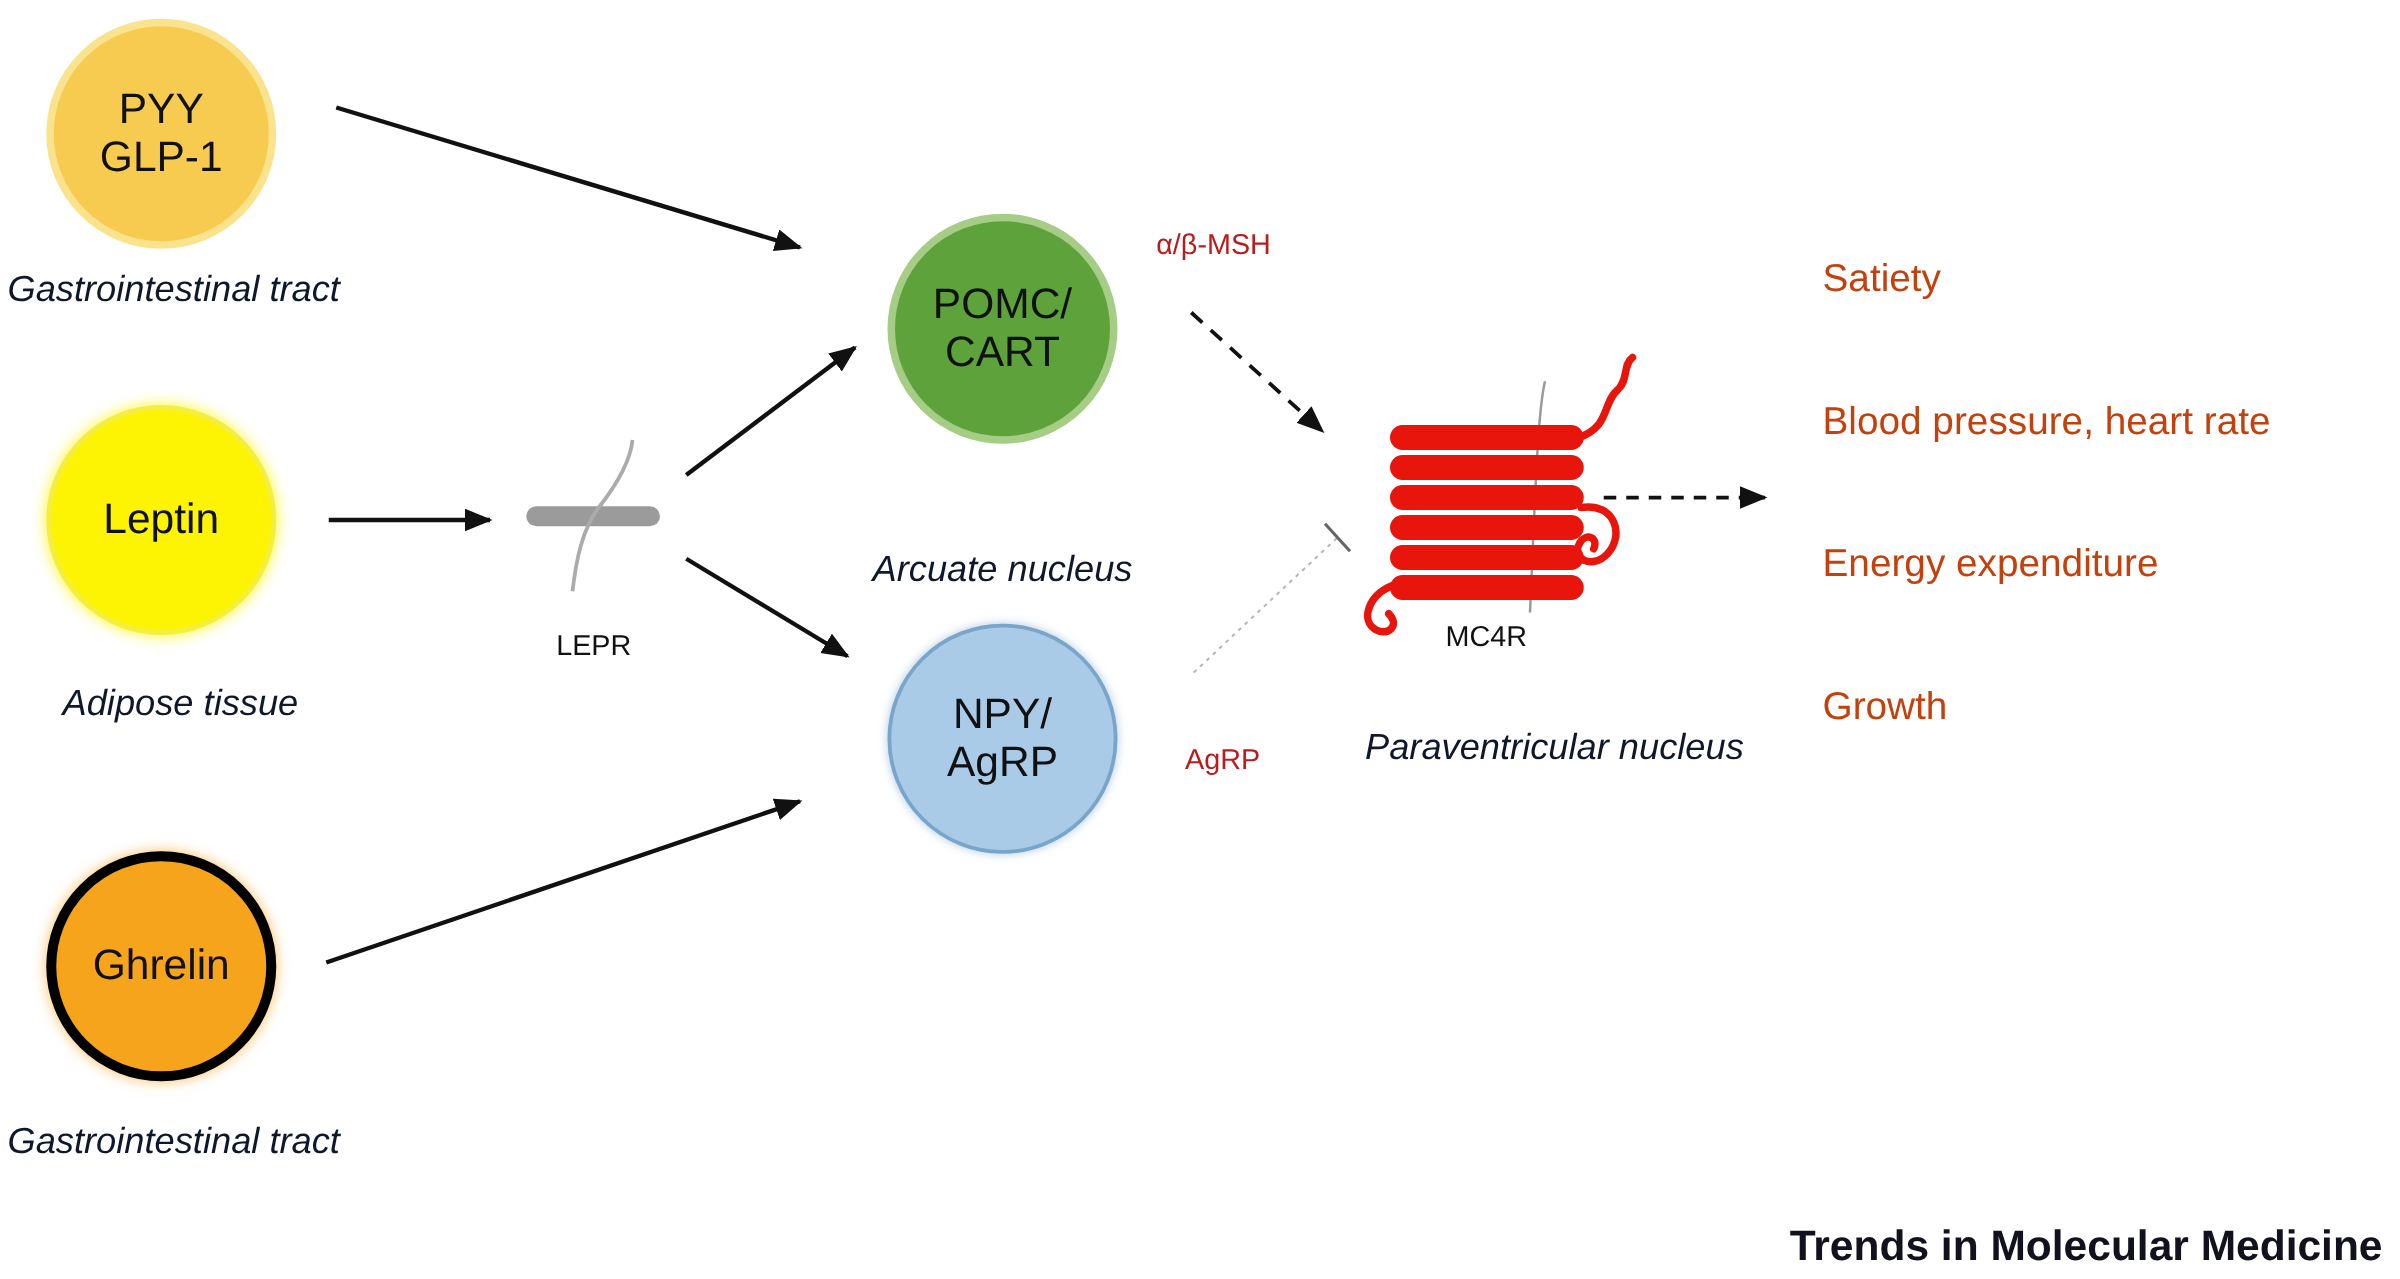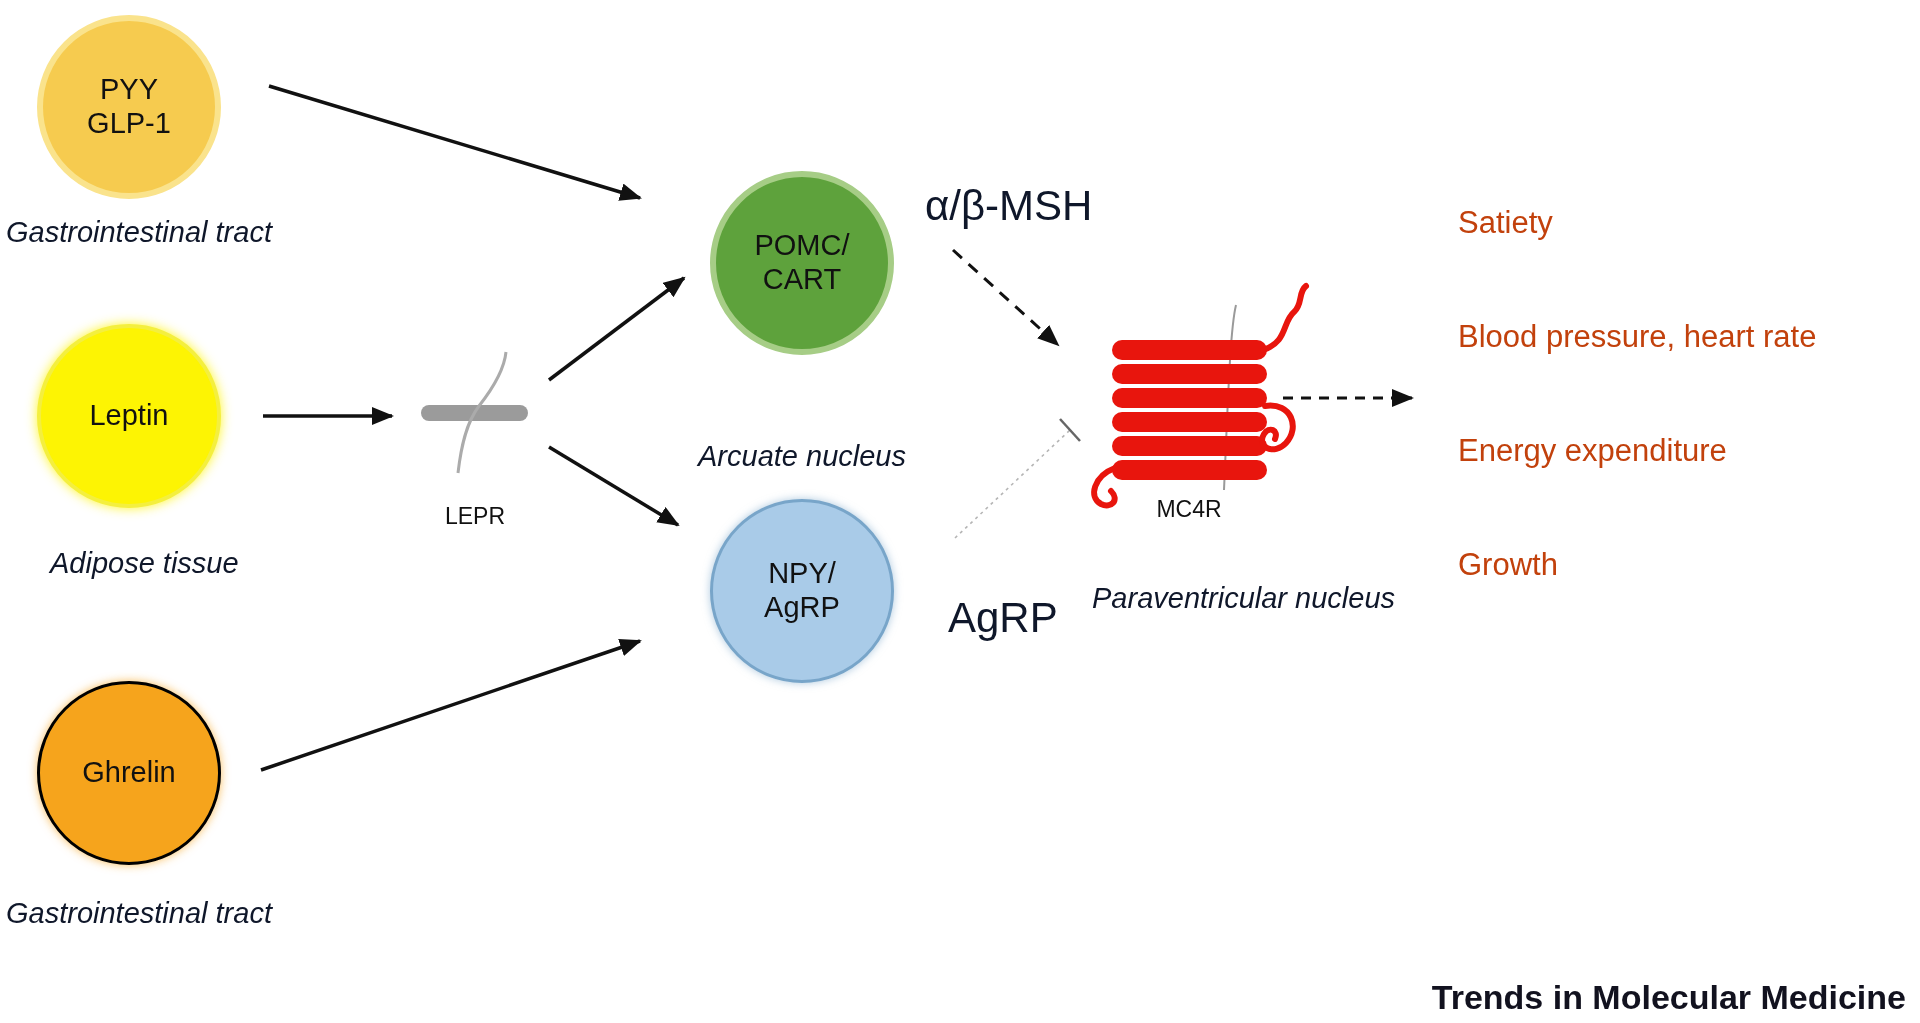"PYY" .circle { font-size: 29px -> 34px }
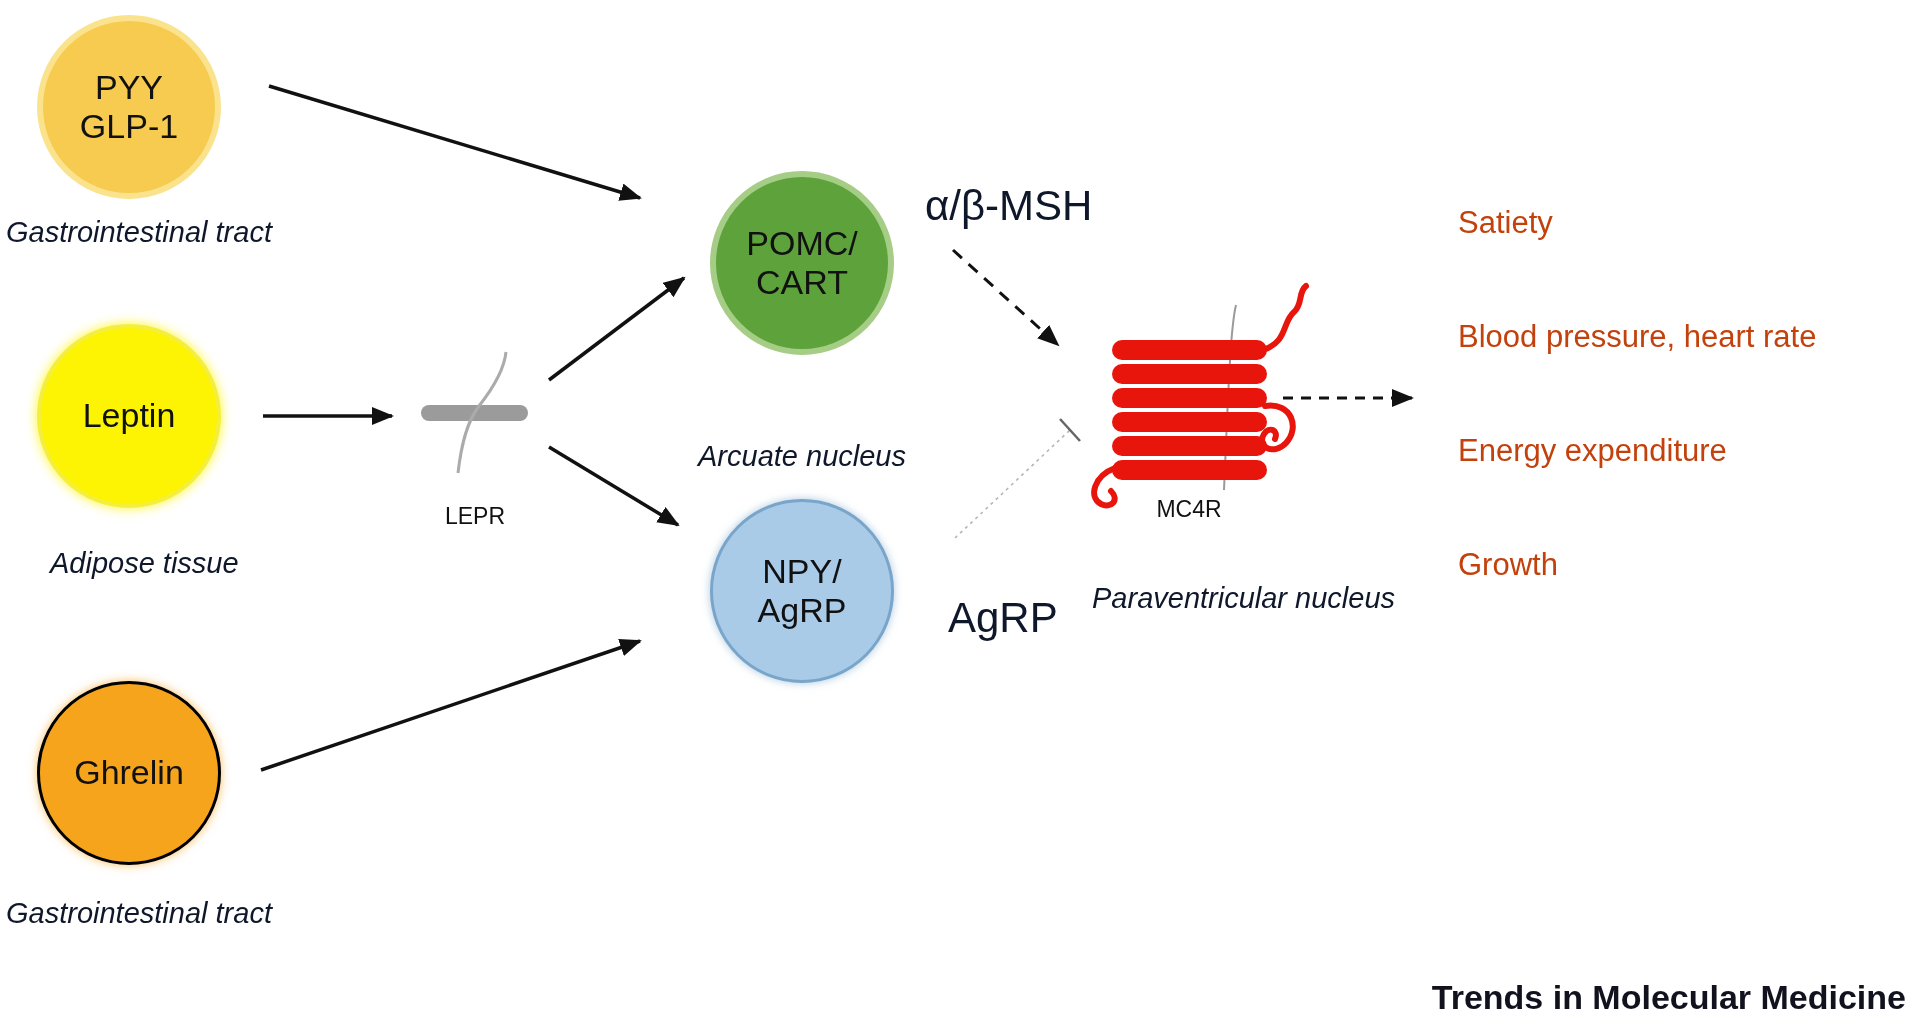"α/β-MSH" .signal { color: #0f172a -> #b91c1c; font-size: 42px -> 23px }
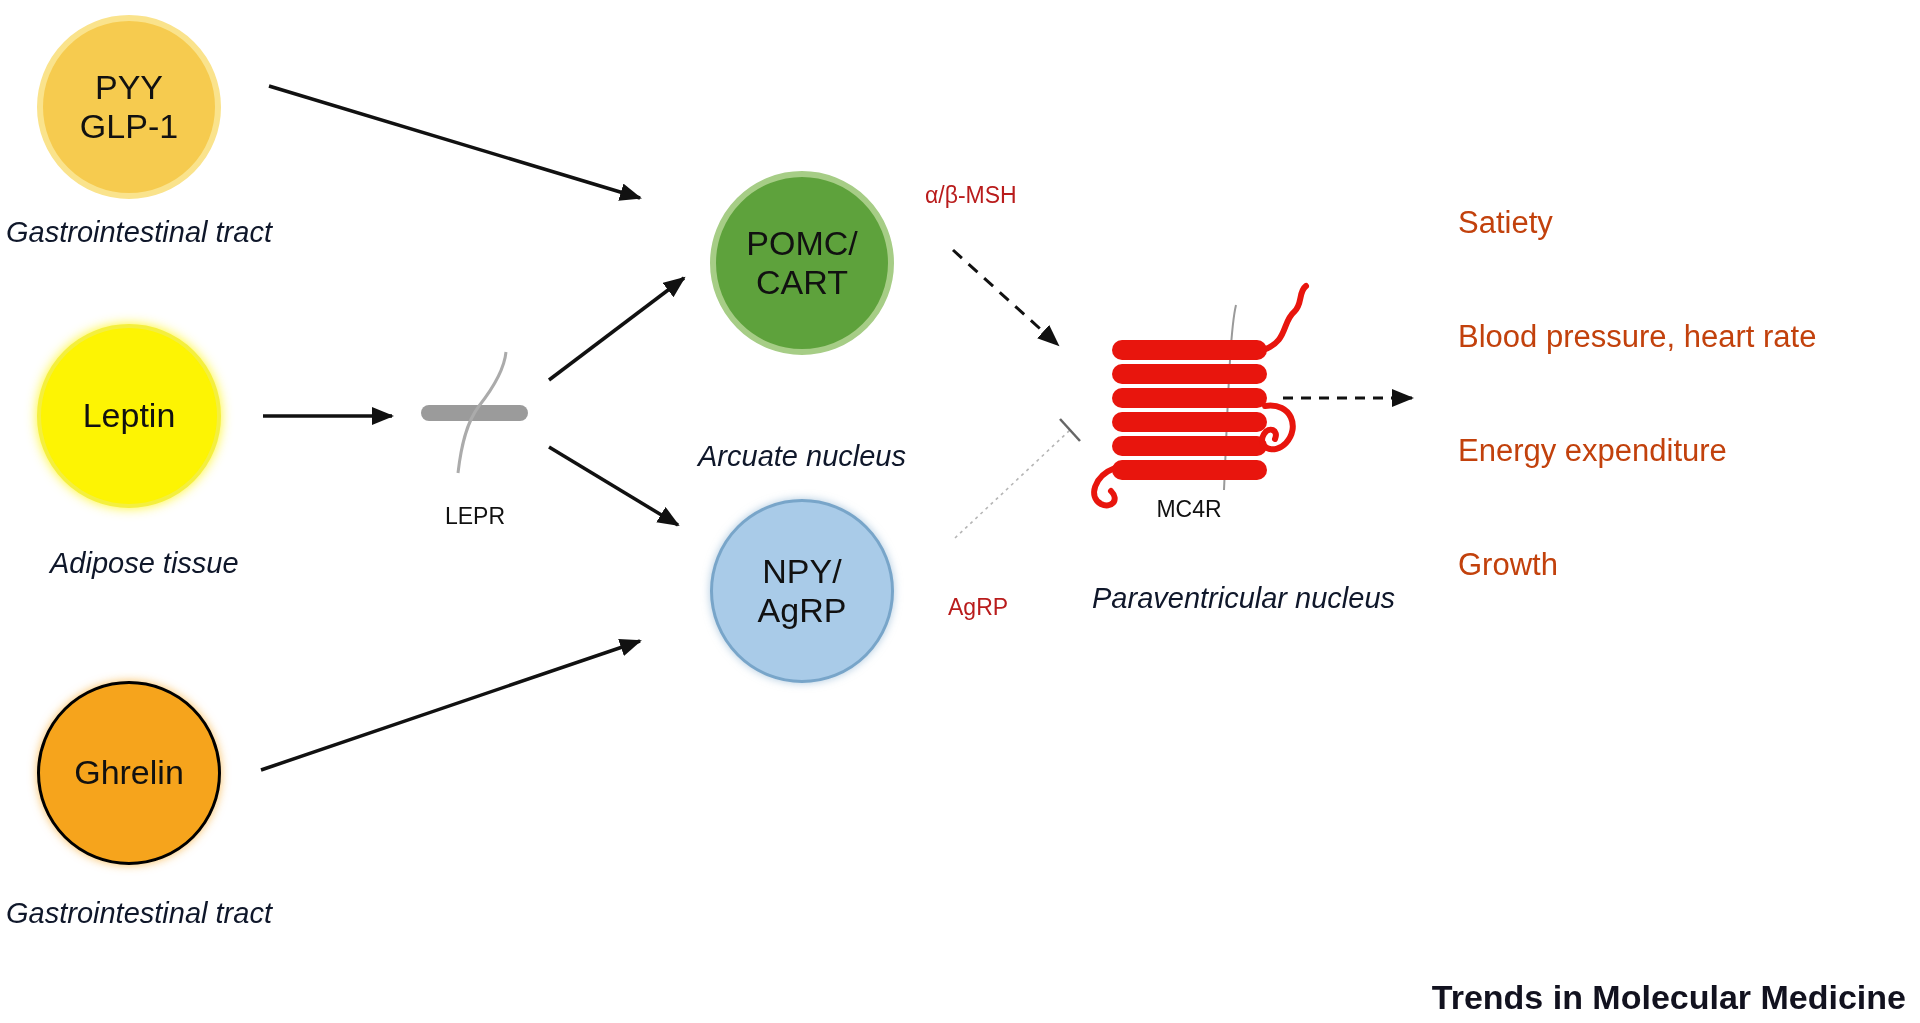"Ghrelin" .ghrelin { border: 3px solid #000000 -> 8px solid #000000 }
